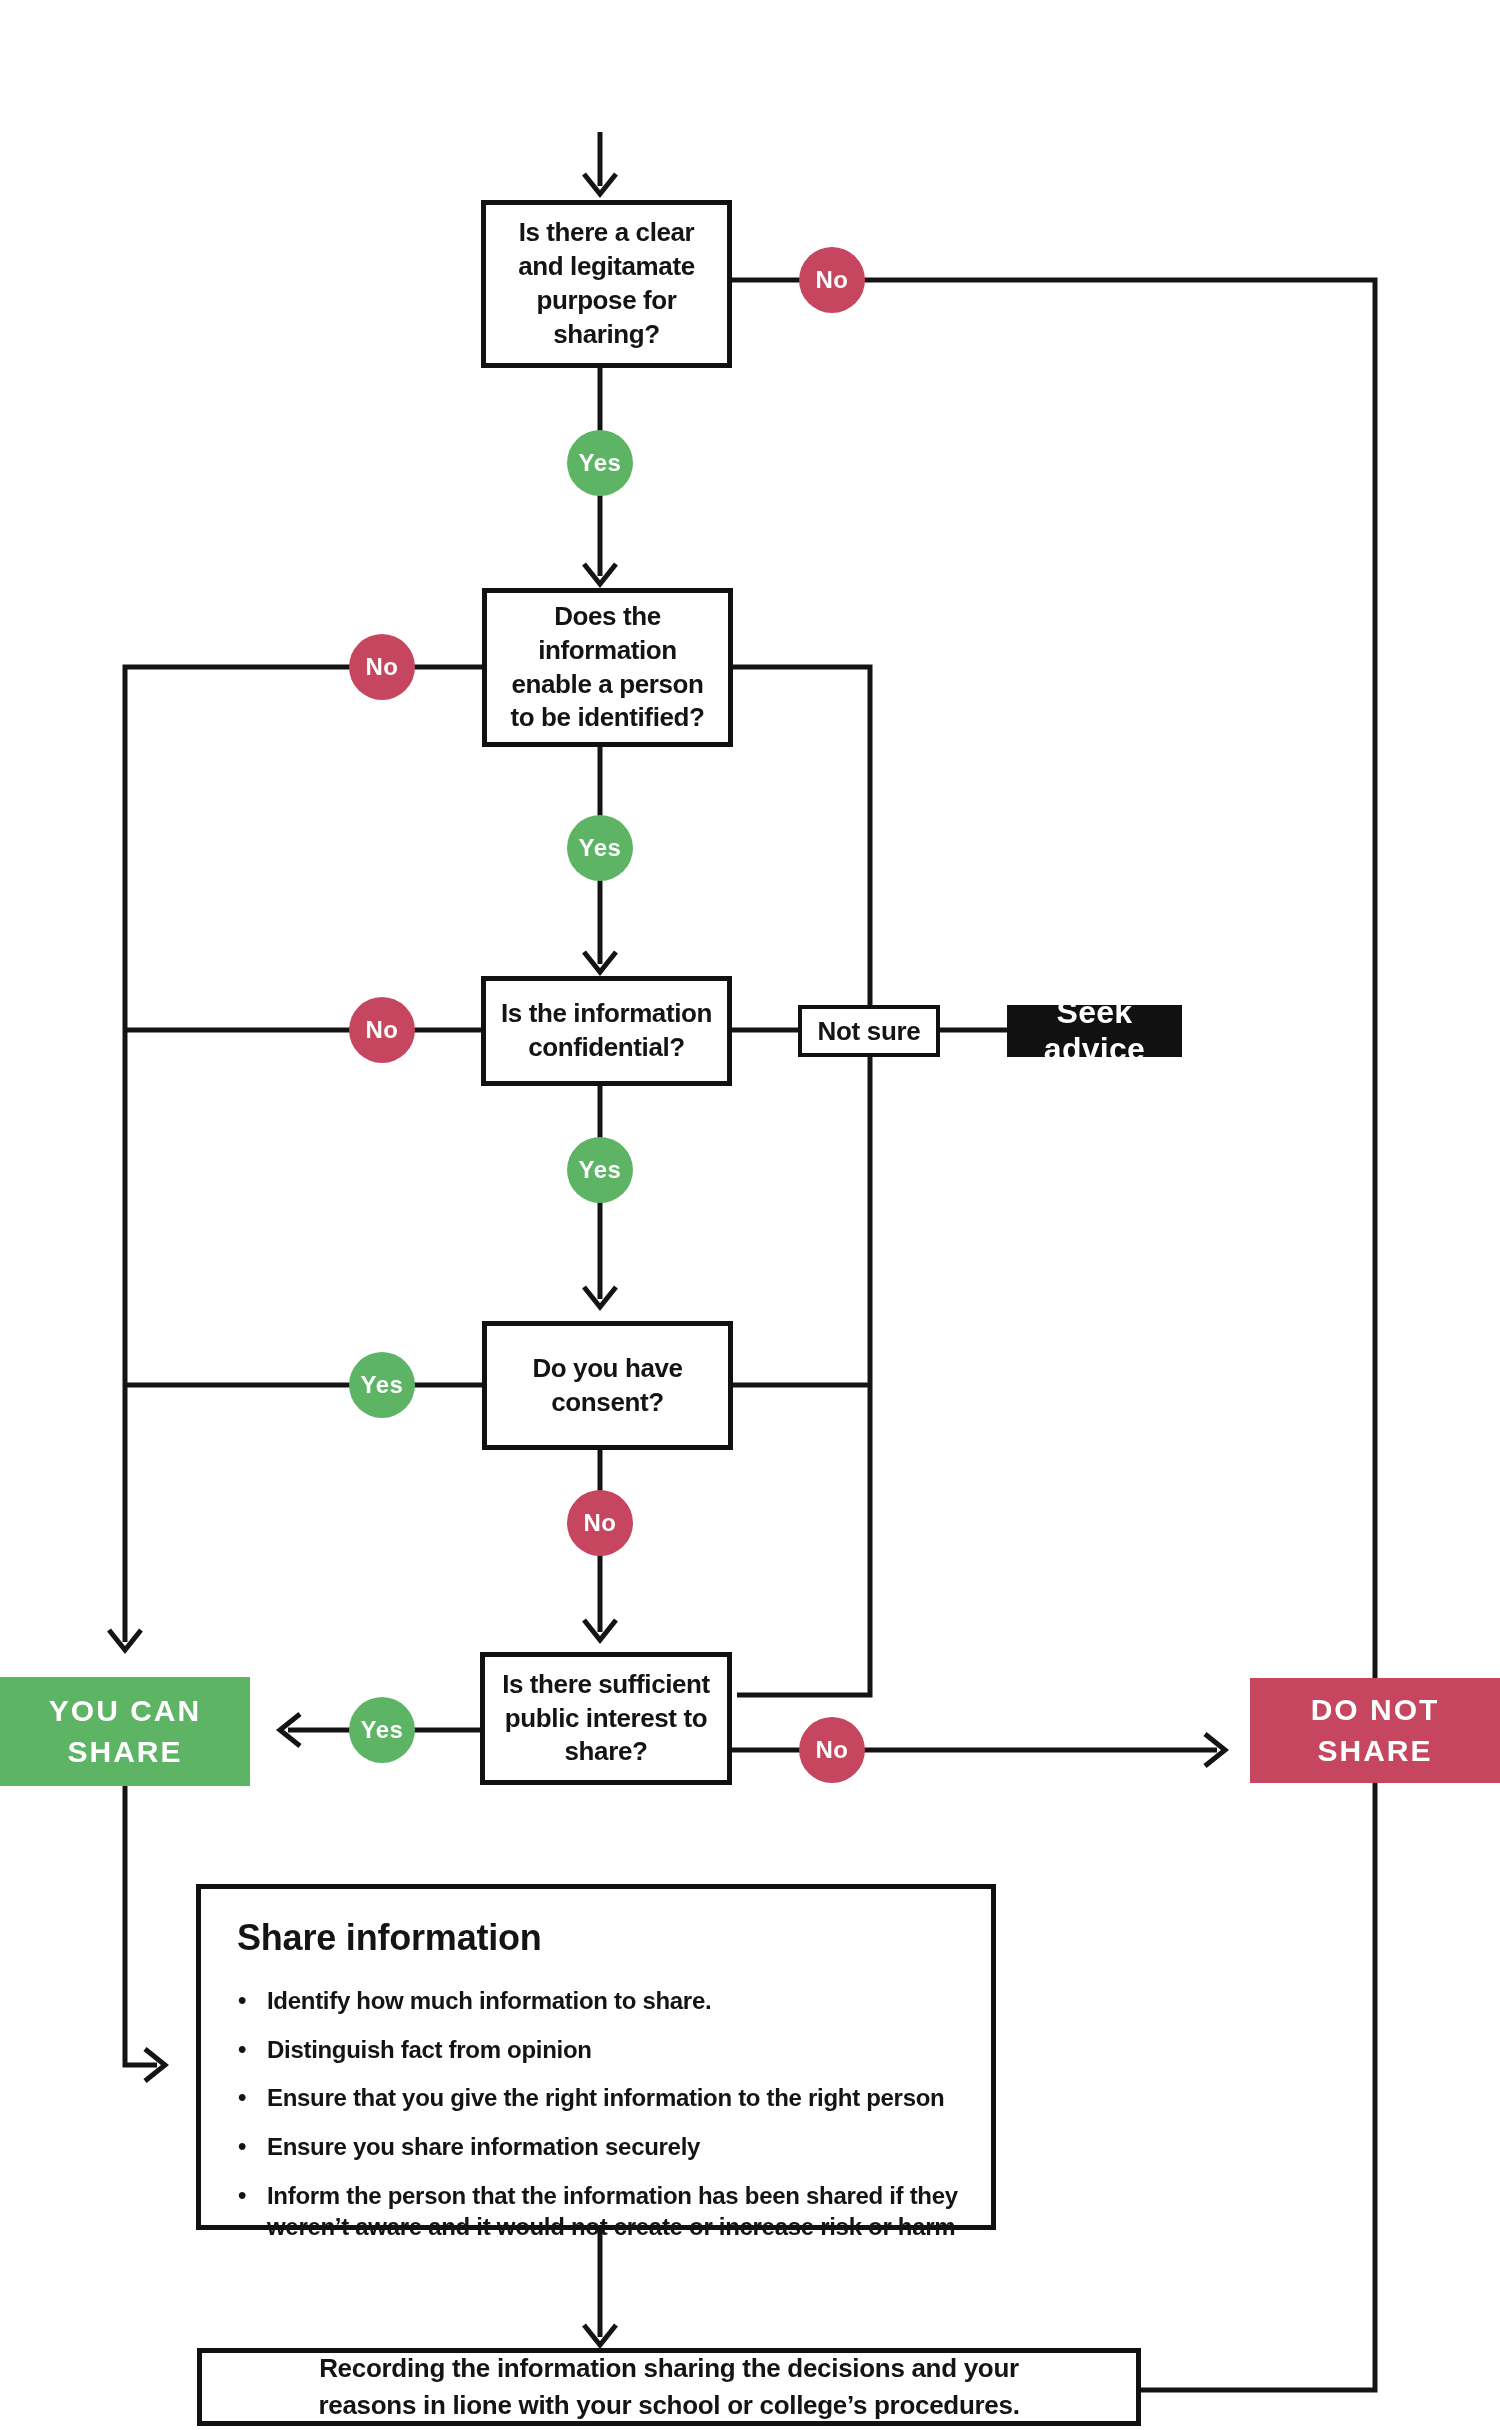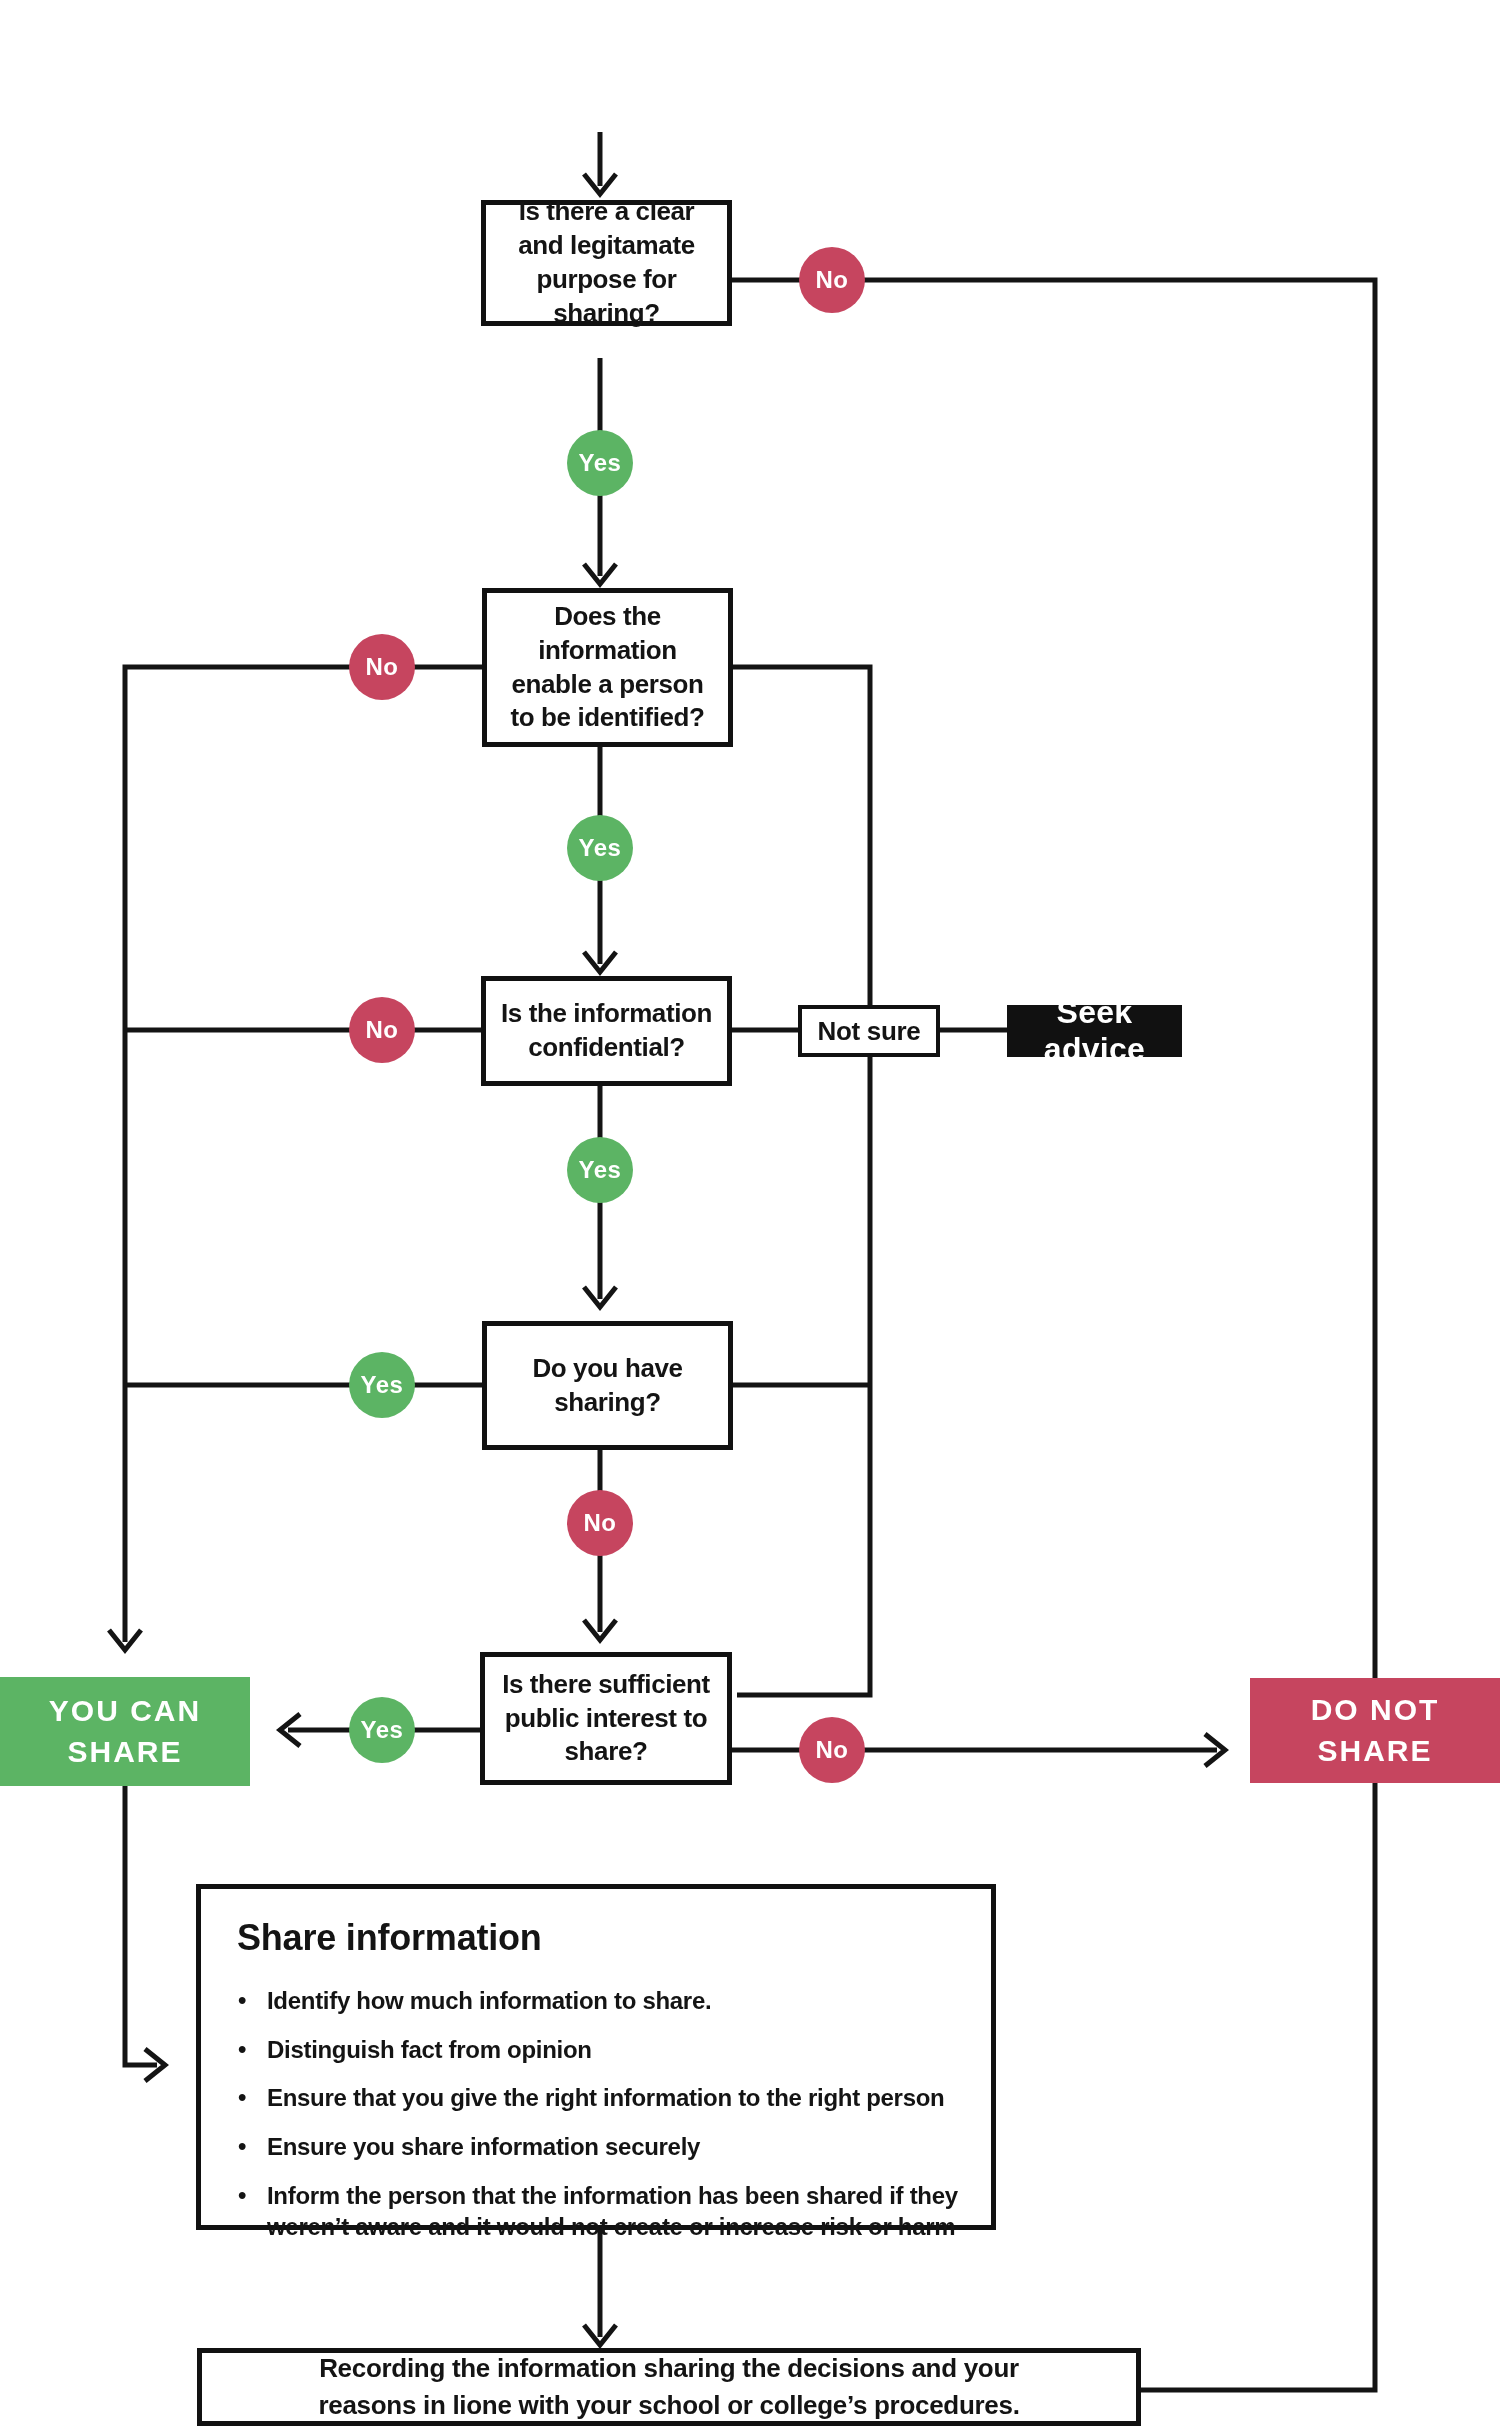"Is there a clear" div.node { height: 126px -> 168px }
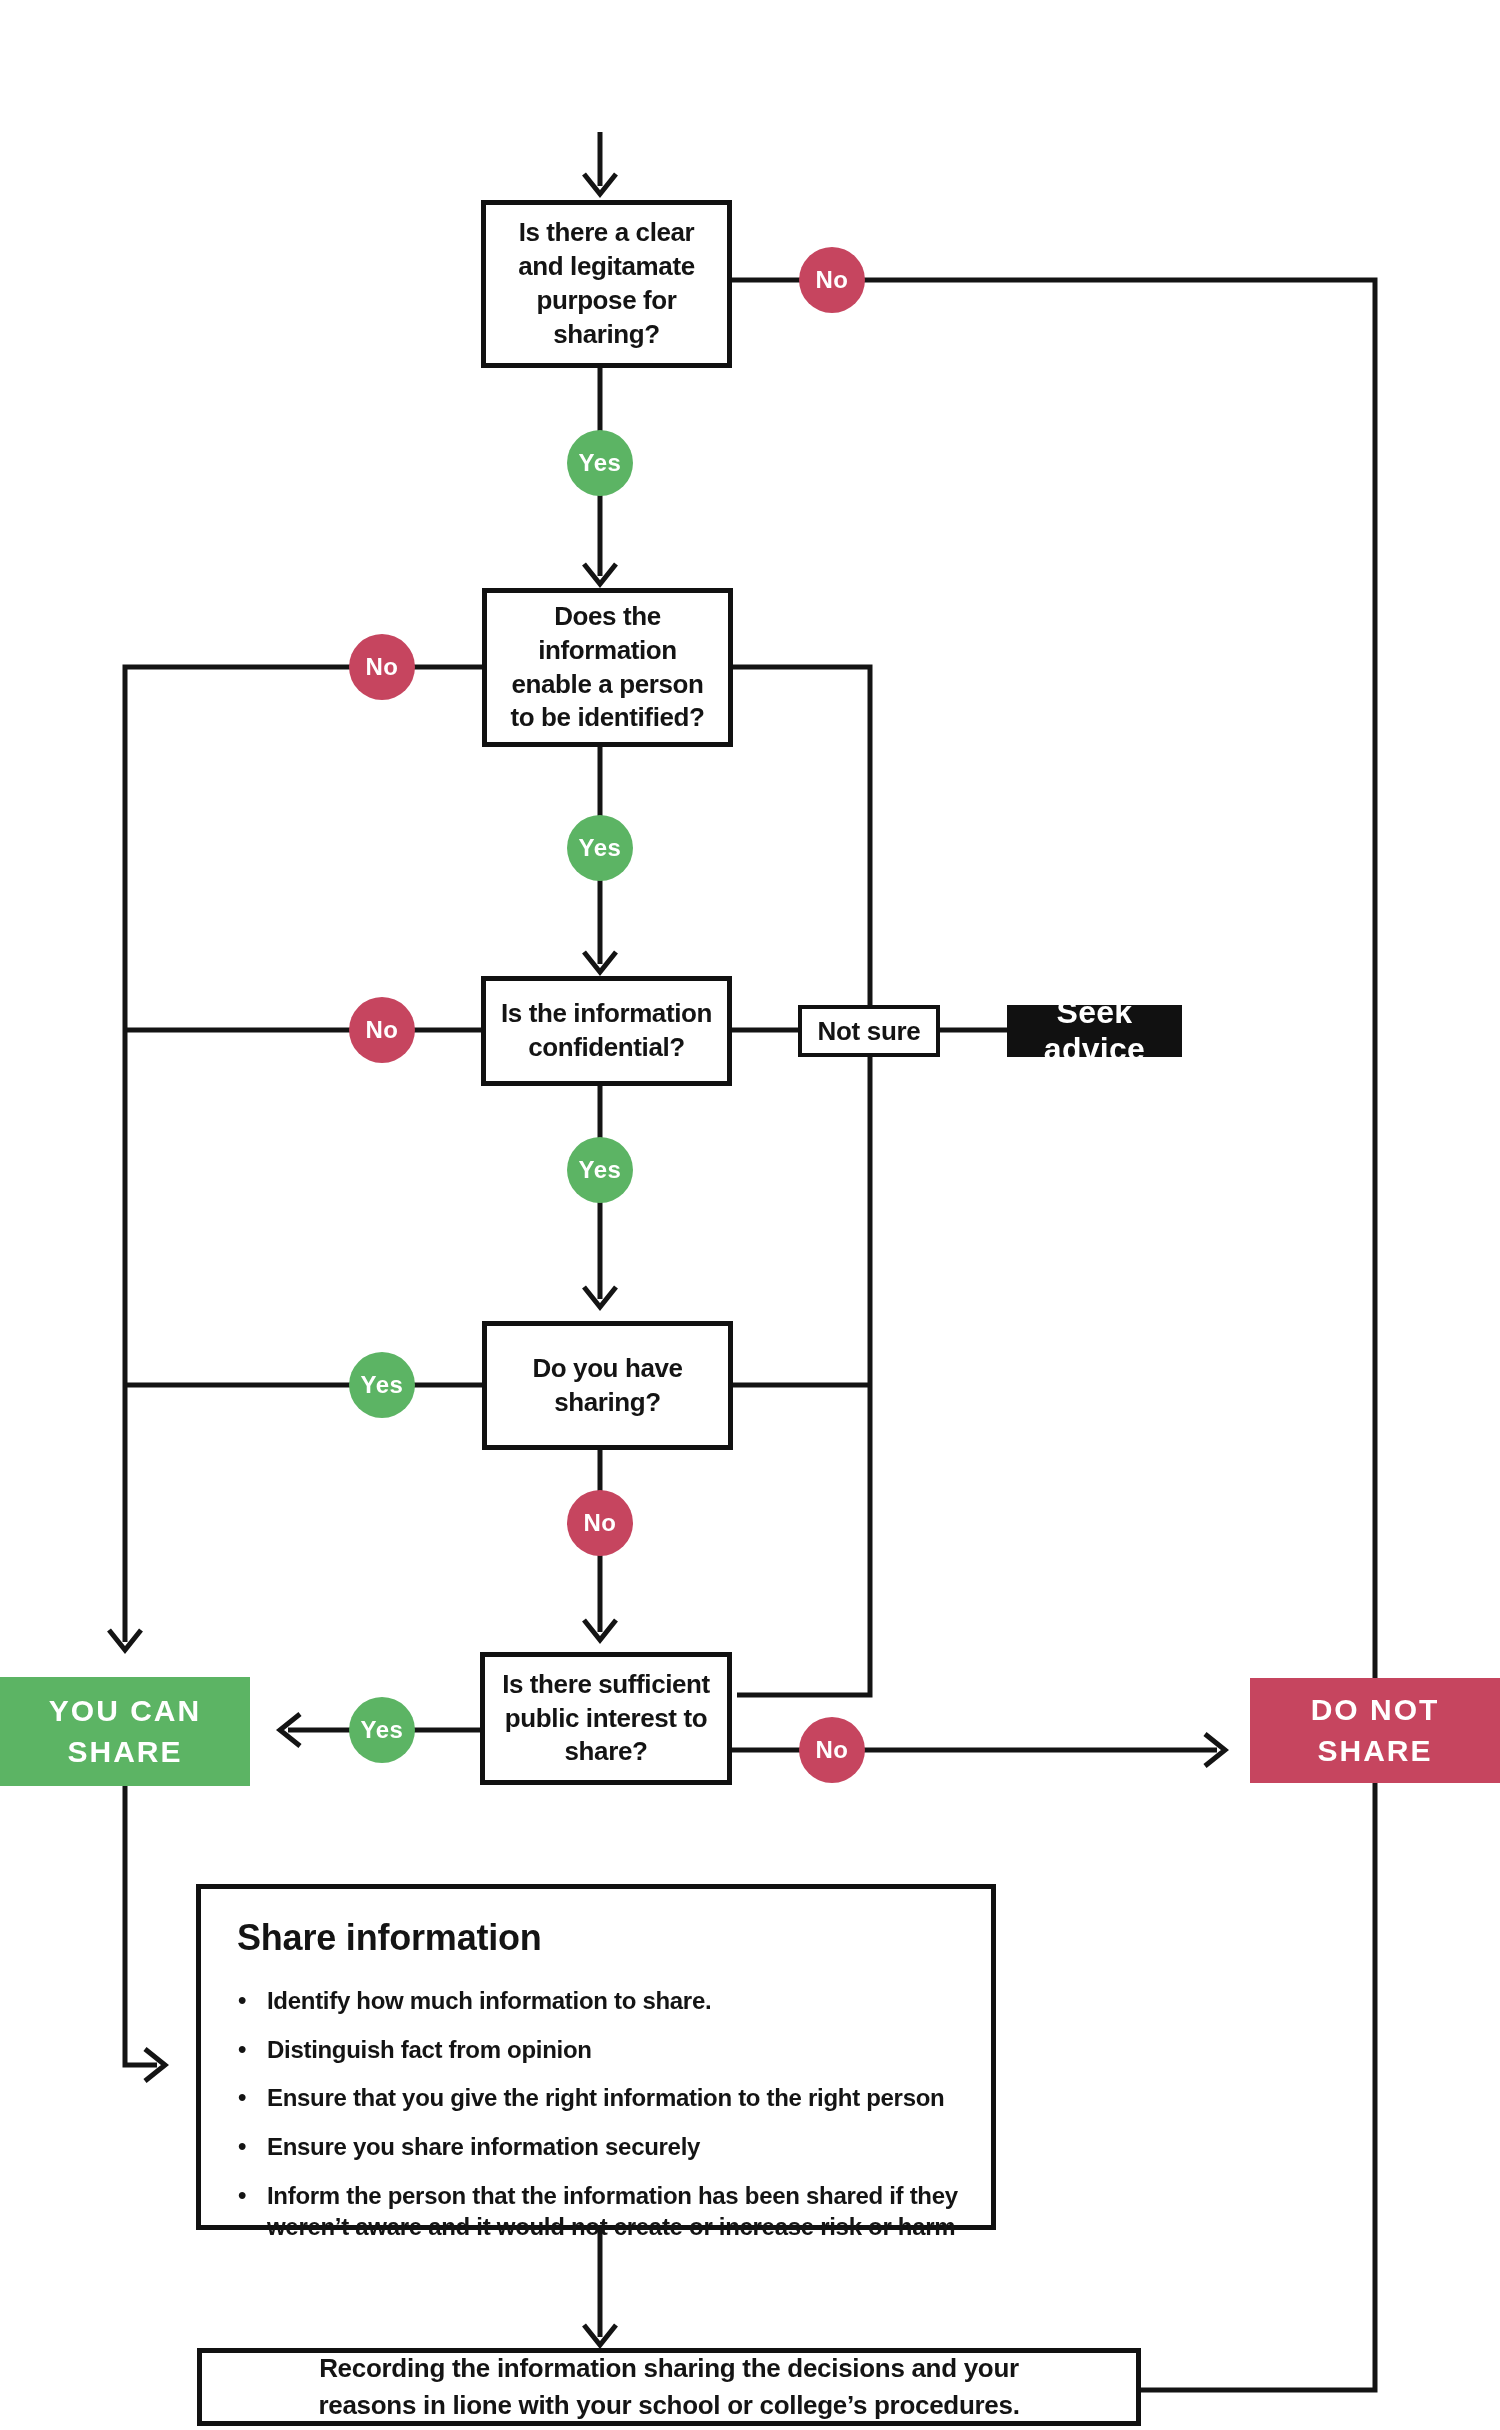"Do you have" div.node { text: sharing -> consent }
